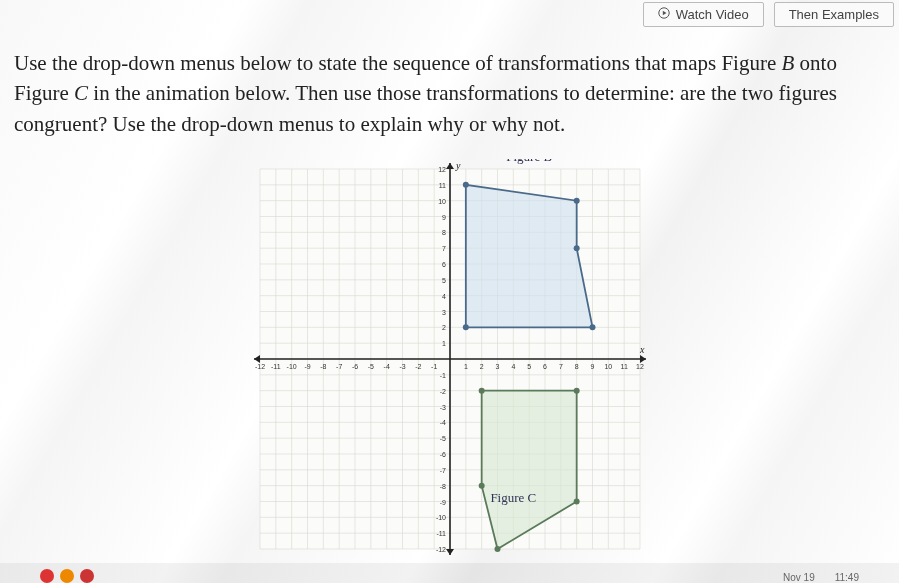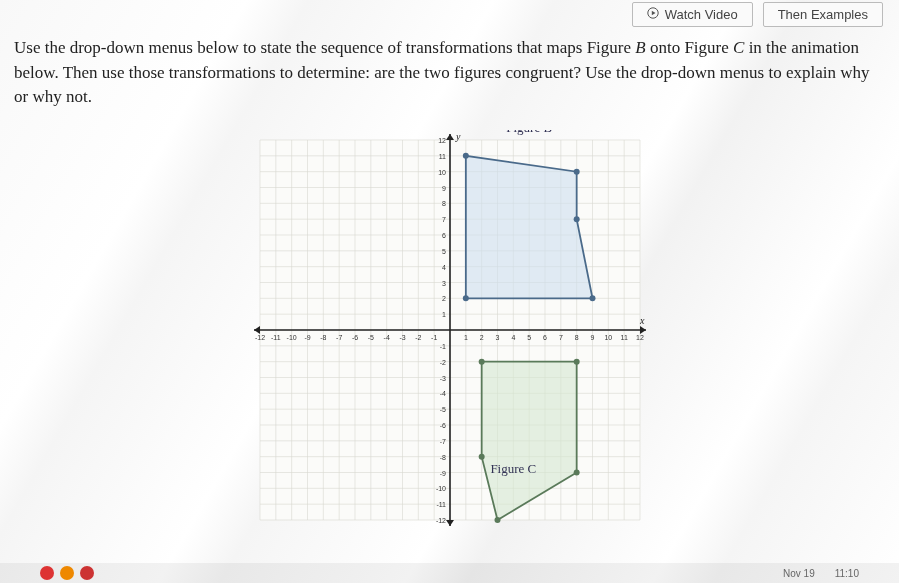"Watch Video" .top-buttons { right: 16px -> 5px }
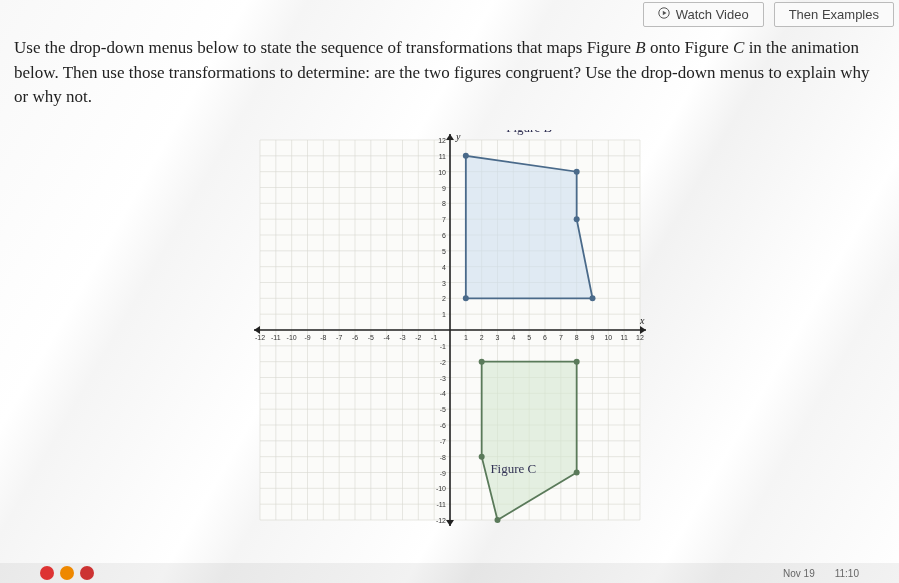"Use the drop-down menus below" .instructions { font-size: 17px -> 21px; margin-top: 30px -> 42px }
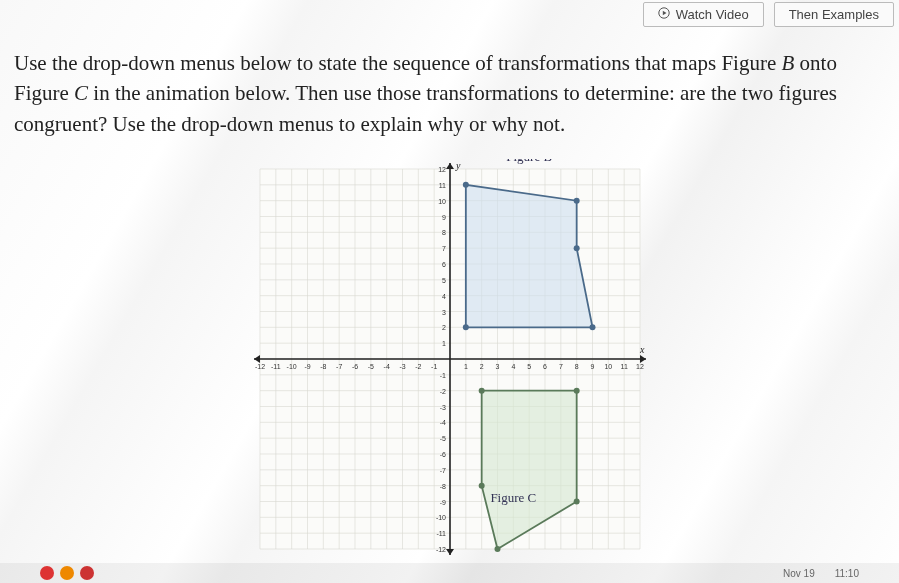"Nov 19" .bottom-bar { align-items: center -> flex-end }
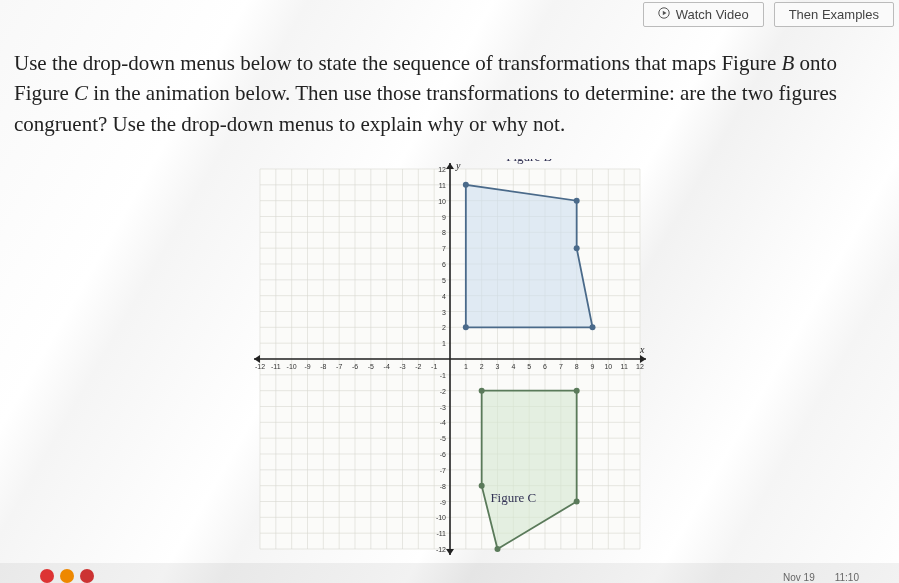"11:10" span { text: 11:10 -> 11:49 }
